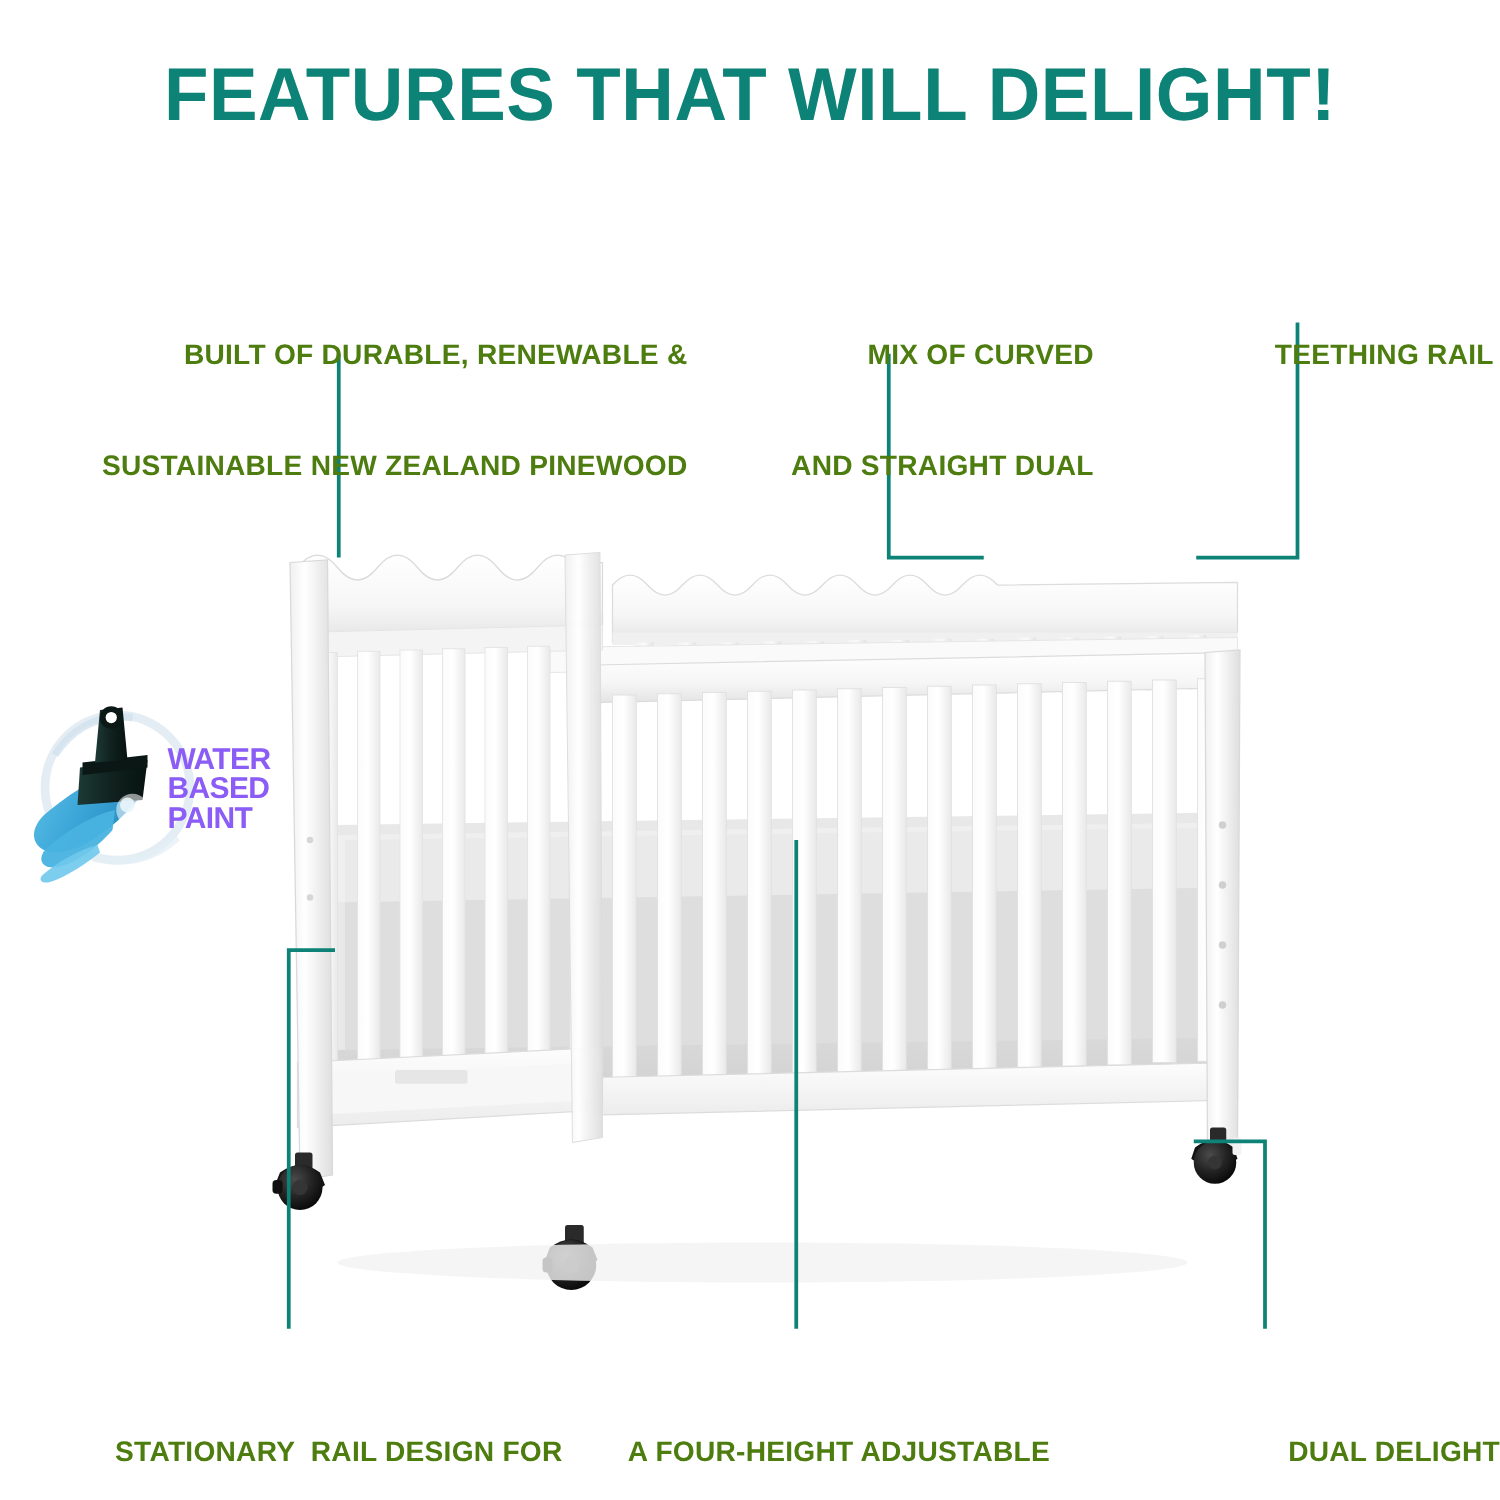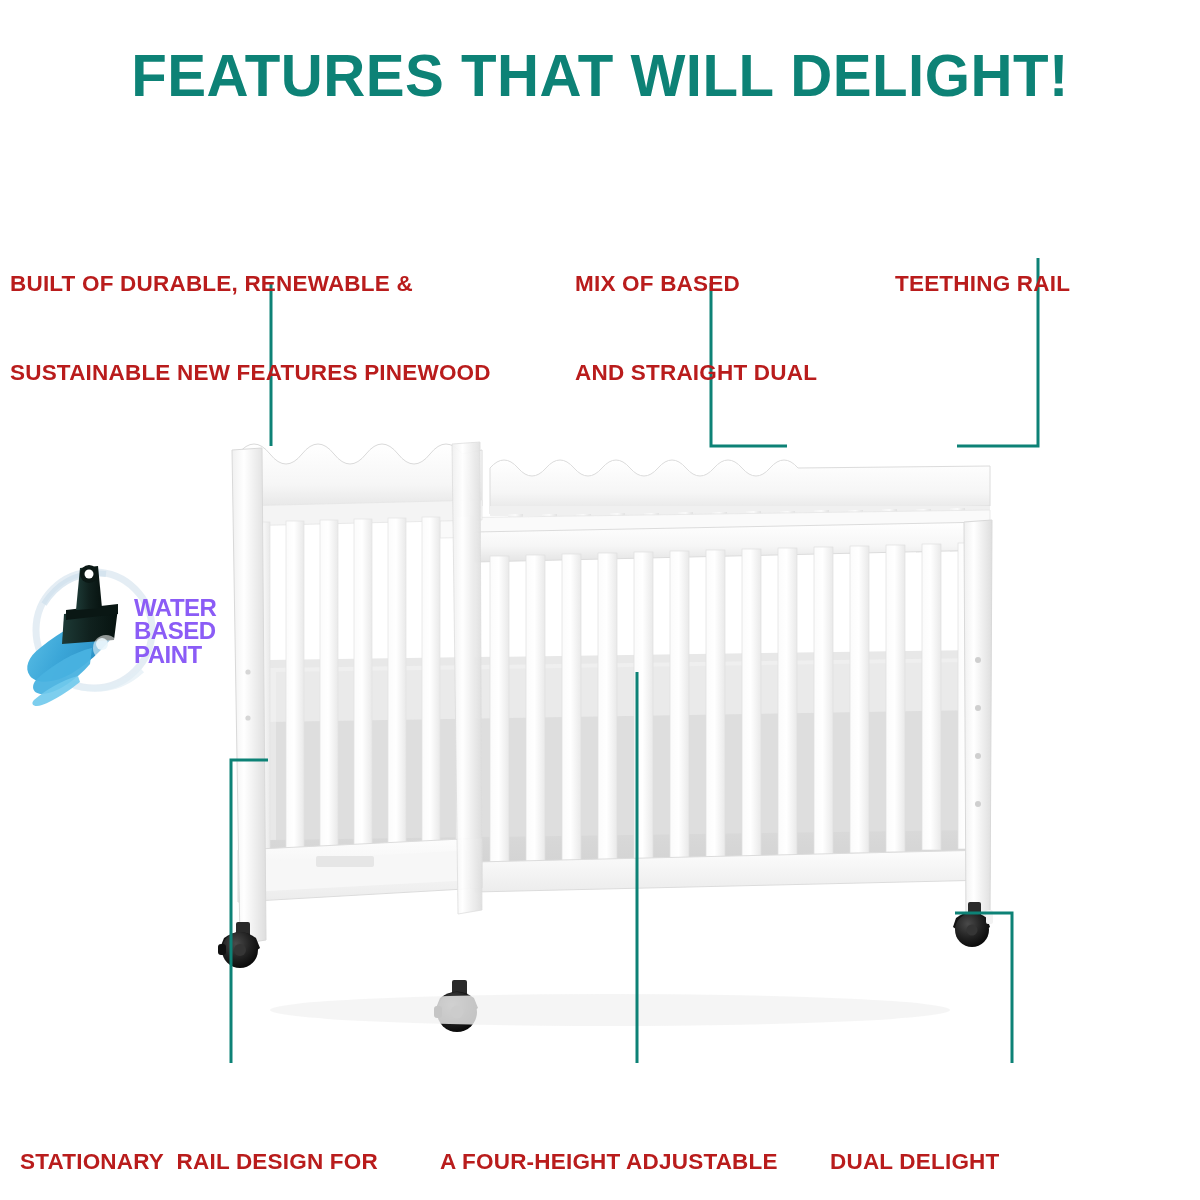"BUILT OF DURABLE, RENEWABLE &" .callout { color: #b91c1c -> #4d7c0f; text-align: left -> right }
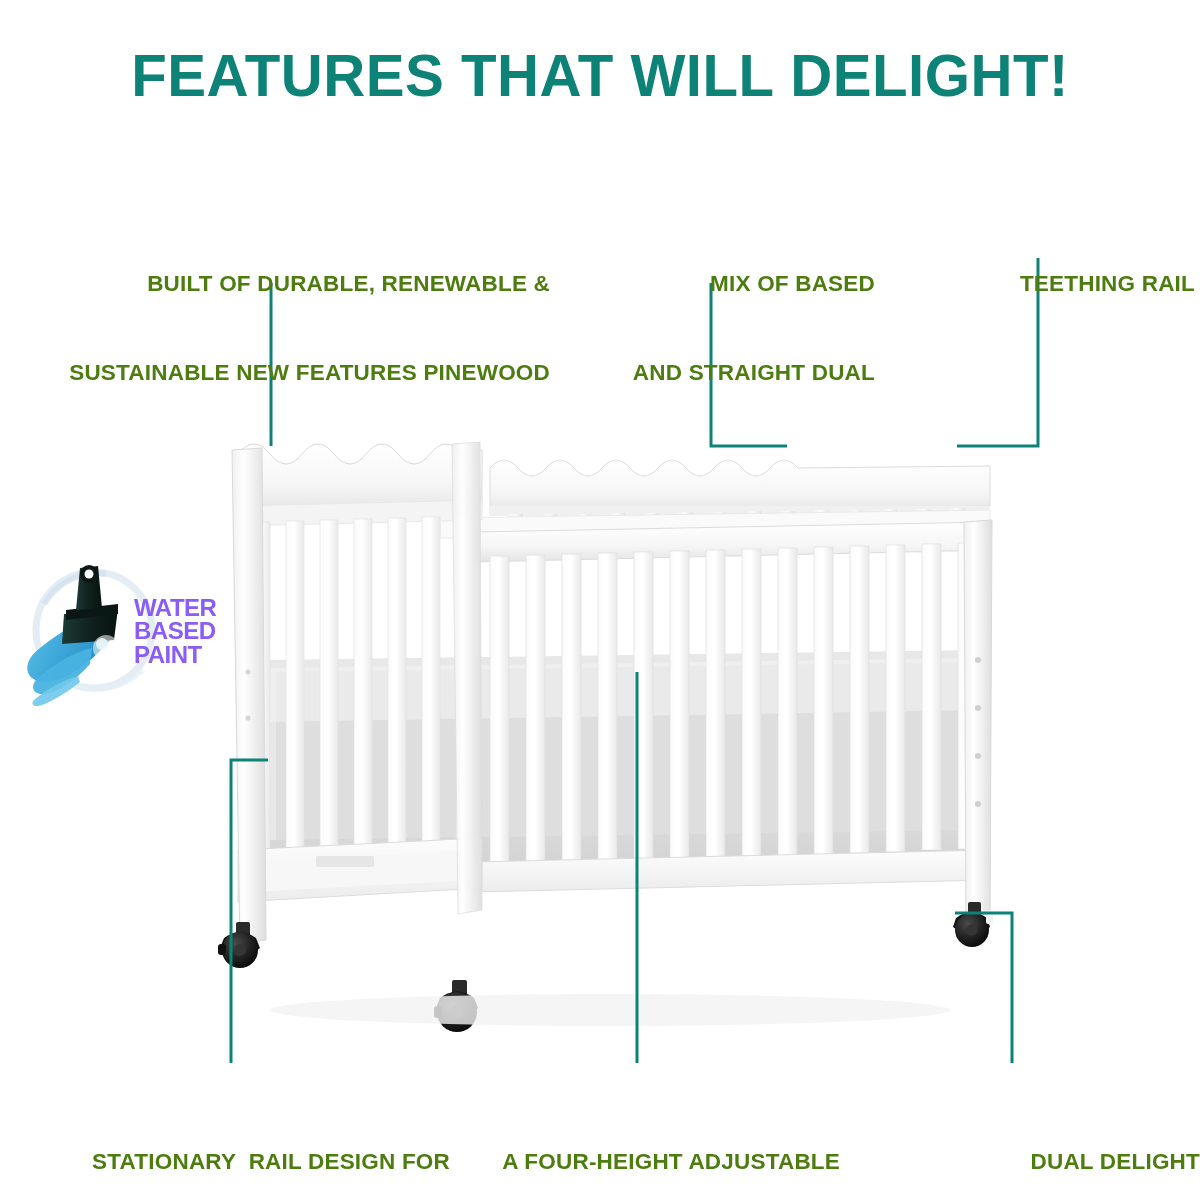"MIX OF BASED" div { text: BASED -> CURVED }
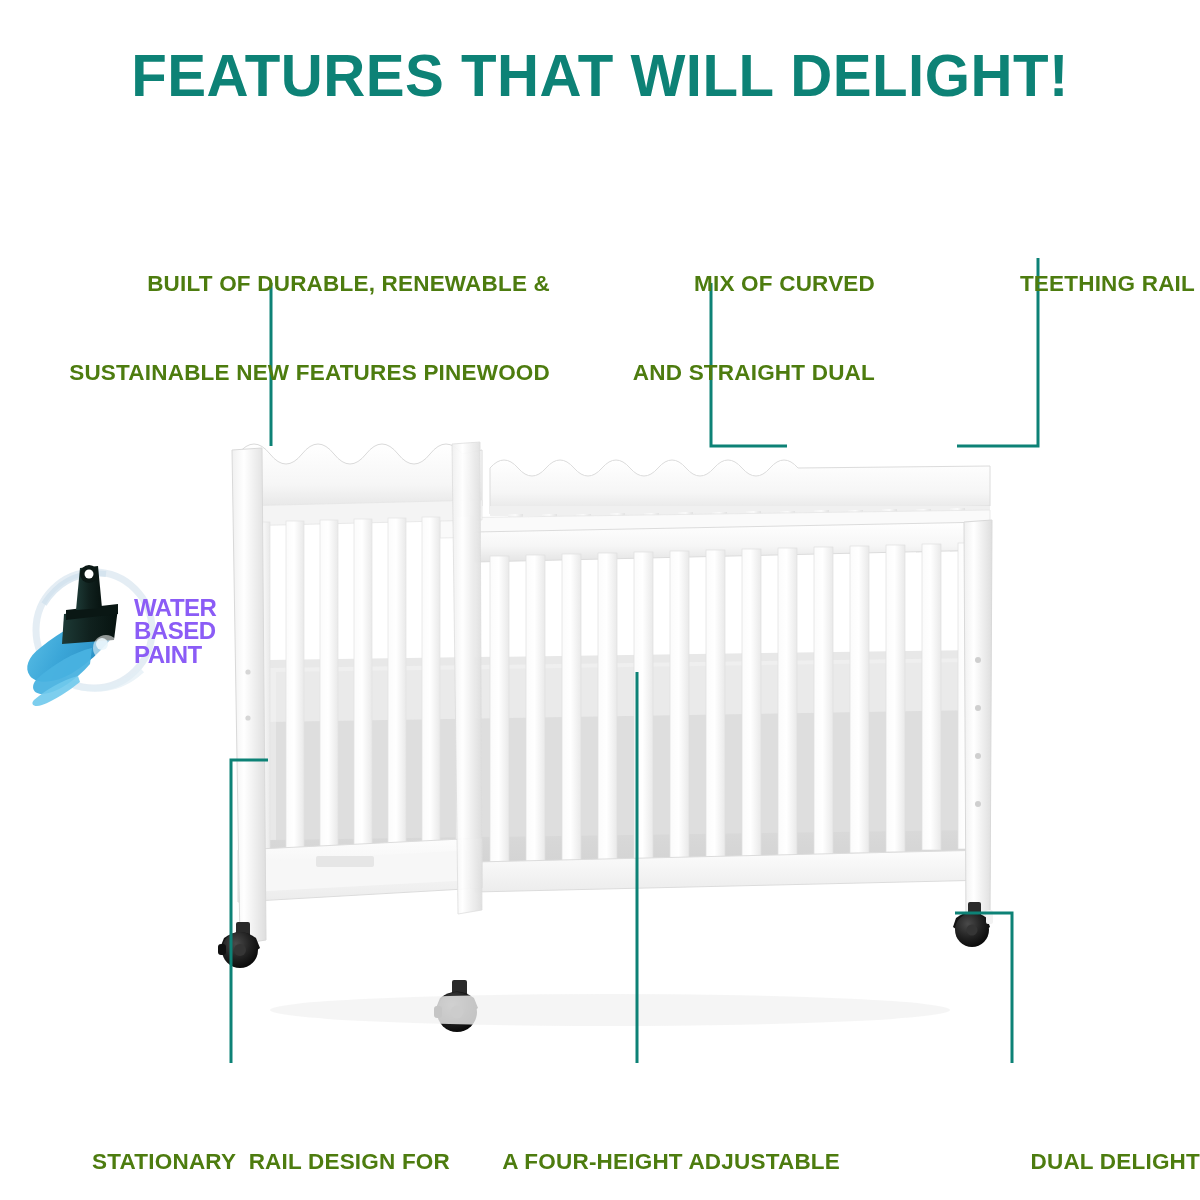"SUSTAINABLE NEW FEATURES PINEWOOD" div { text: FEATURES -> ZEALAND }
